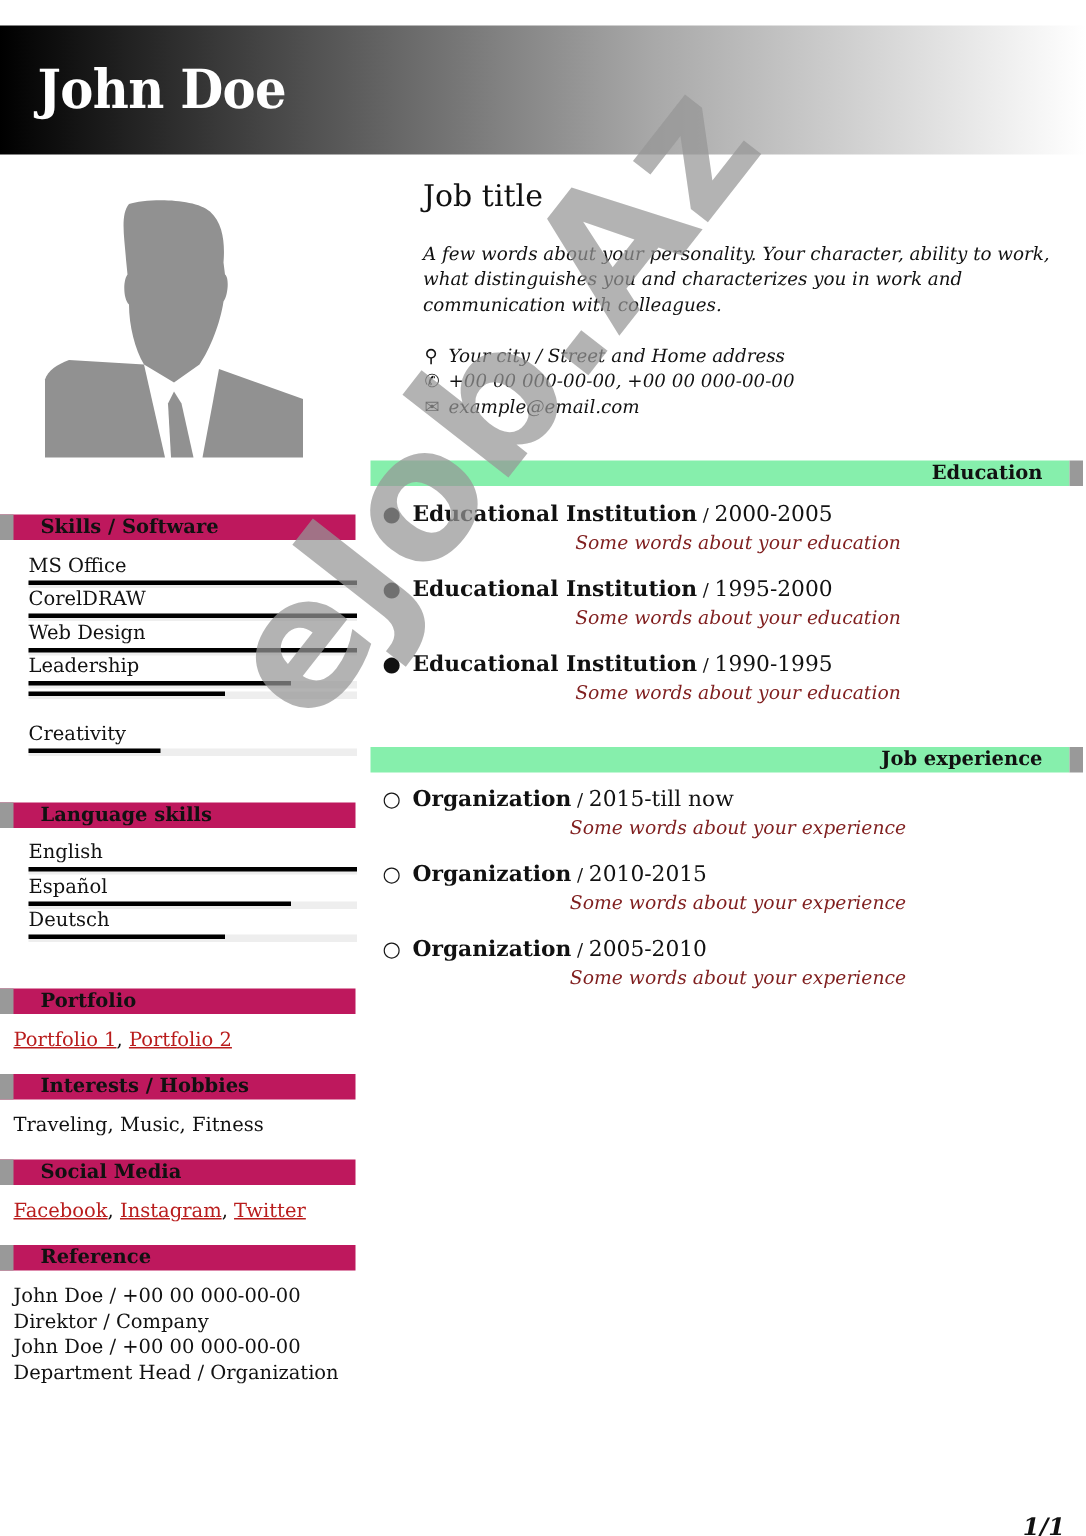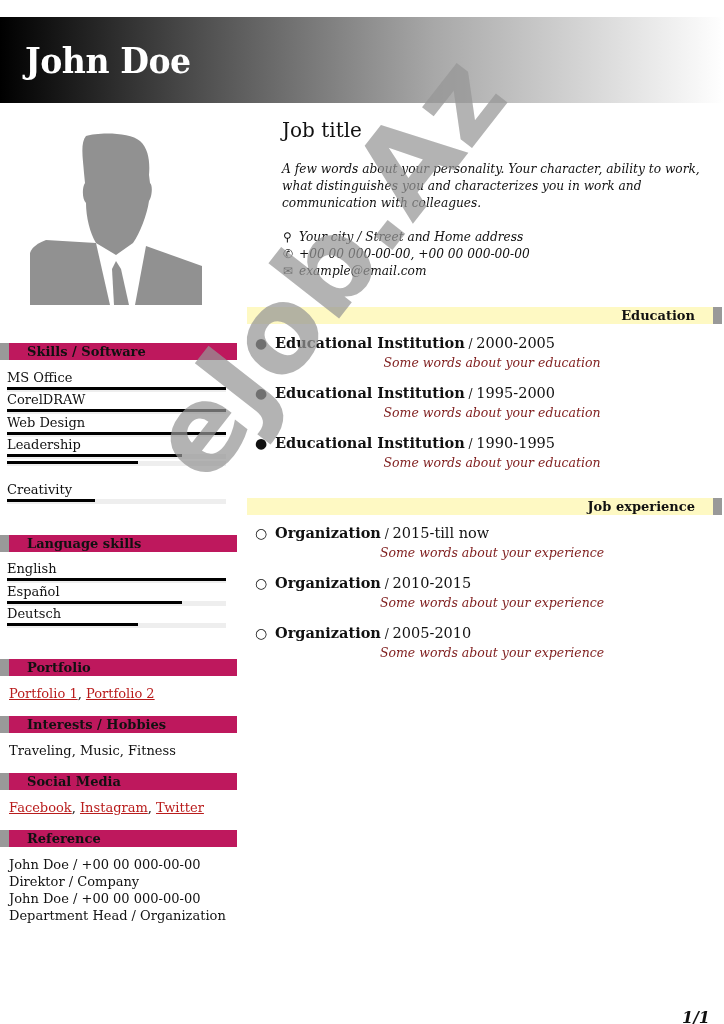"Education" .rsec-head { background: #fef9c3 -> #86efac }
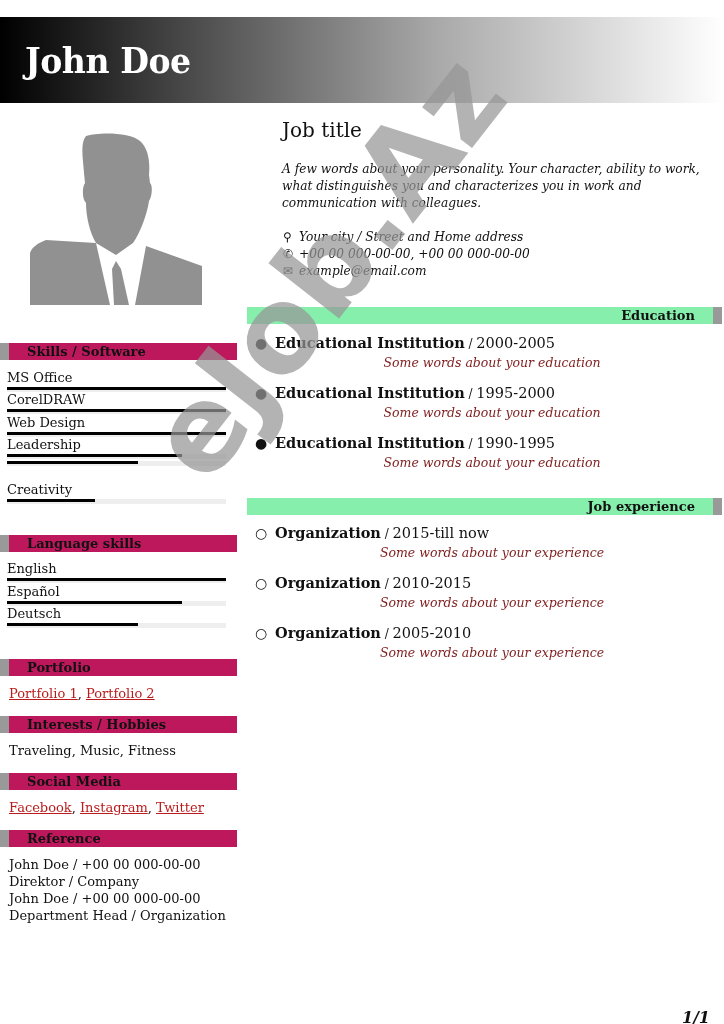"MS Office" .skill { left: 7px -> 19px }
